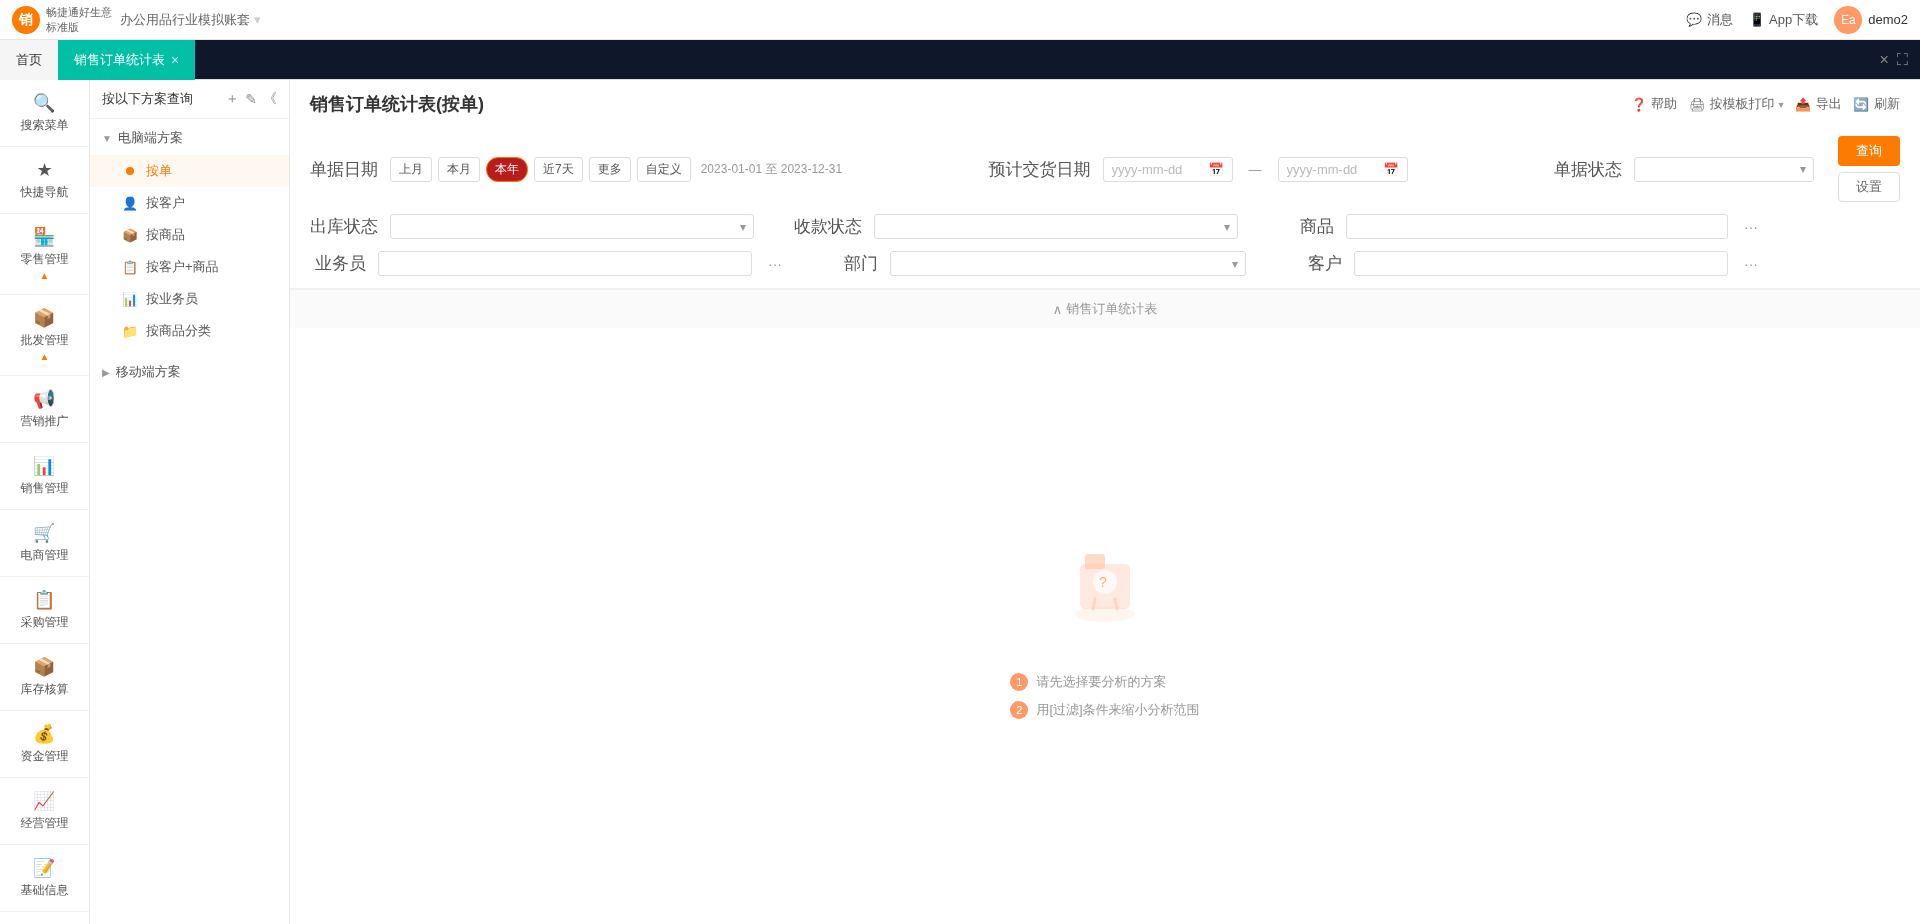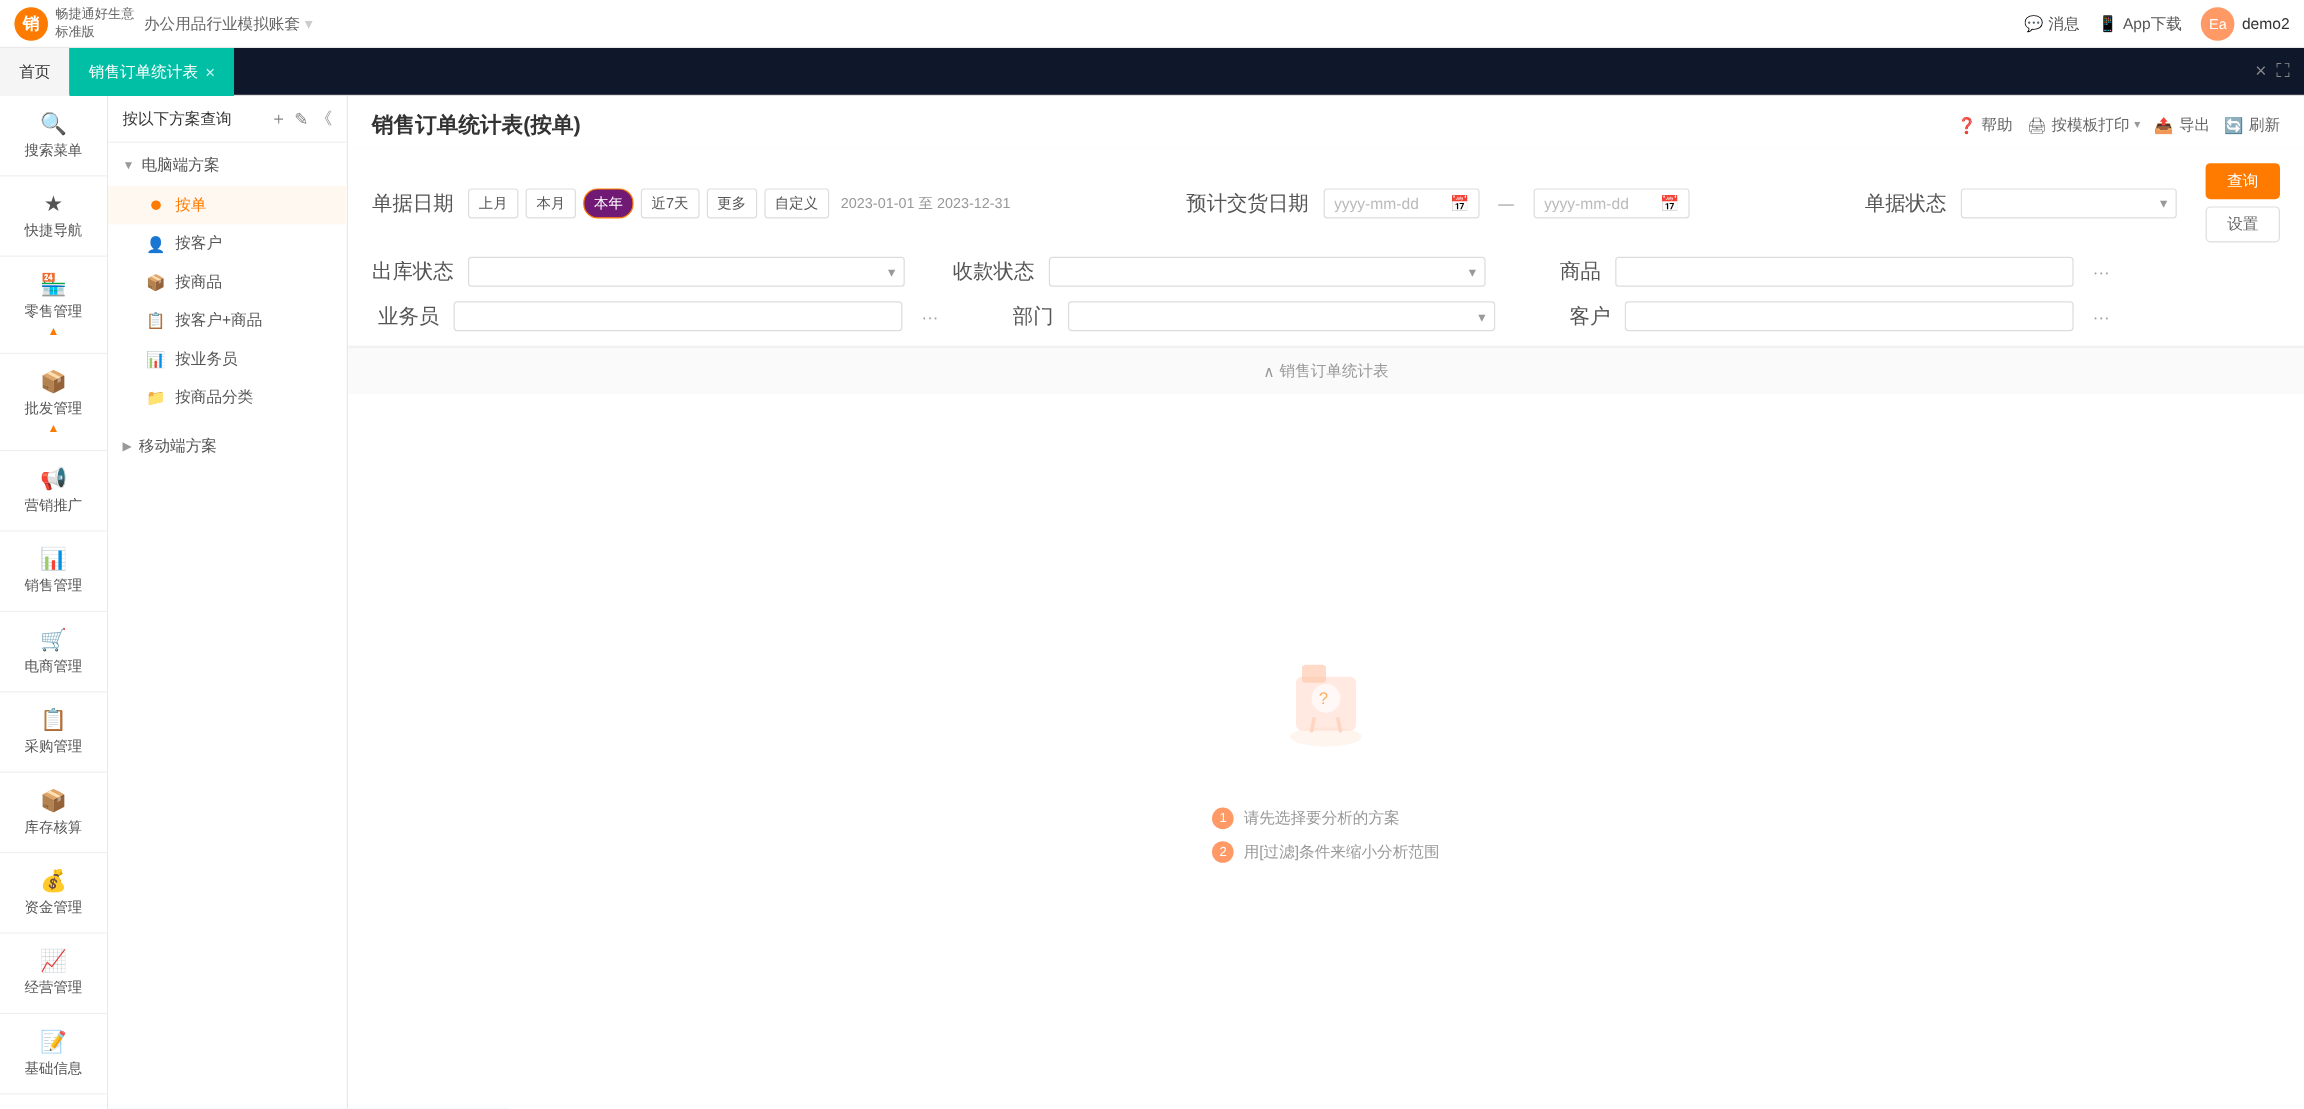"本年" .date-btn.active { background: #701a75 -> #b91c1c }
